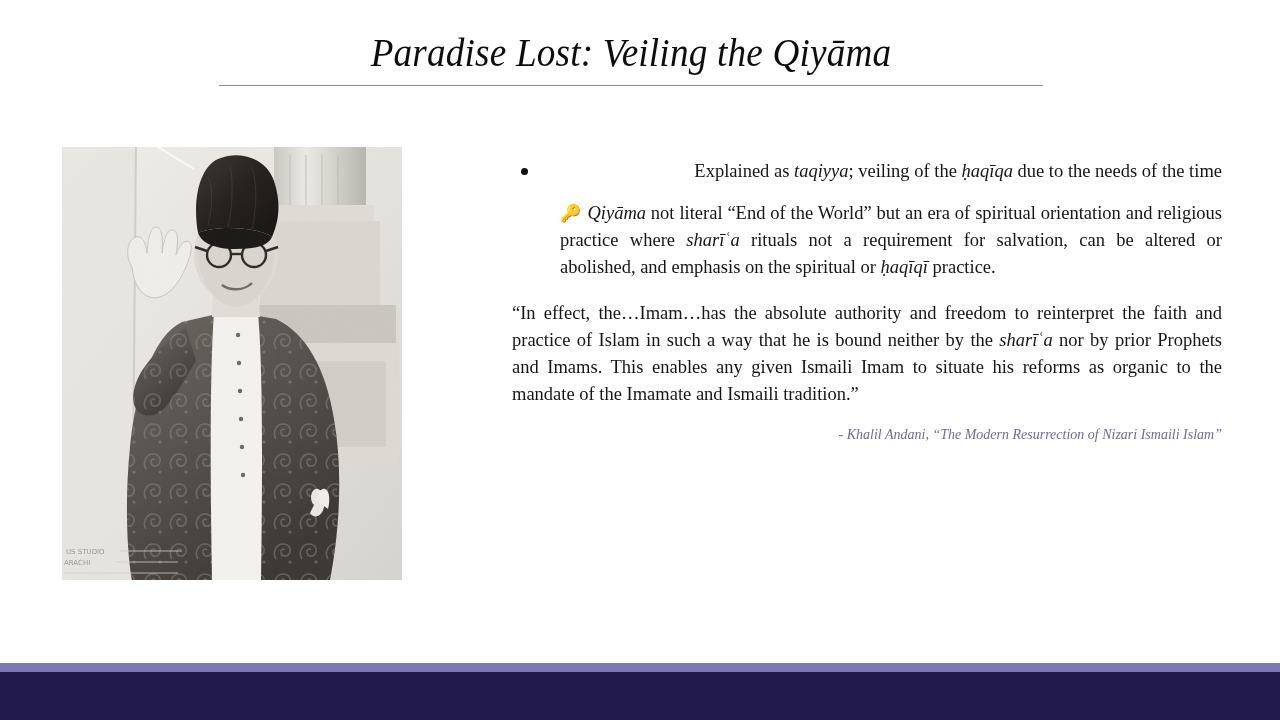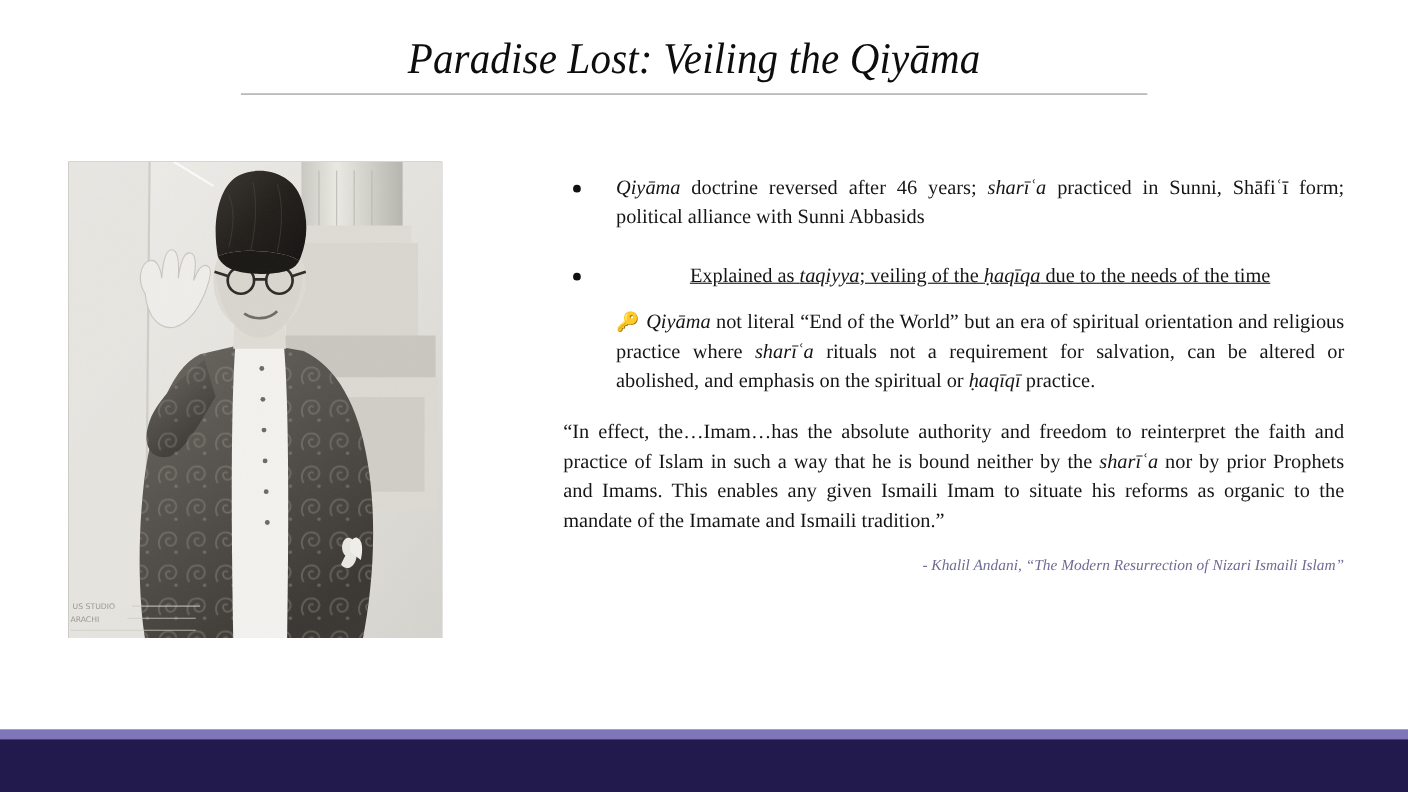"Qiyāma doctrine reversed after 46" li.bullet { html: <li> <i>Qiyāma</i><span> doctrine reversed after 46 years; </span><i>sharīʿa</i><span> practiced in Sunni, Shāfiʿī form; political alliance with Sunni Abbasids</span> </li> -> none }
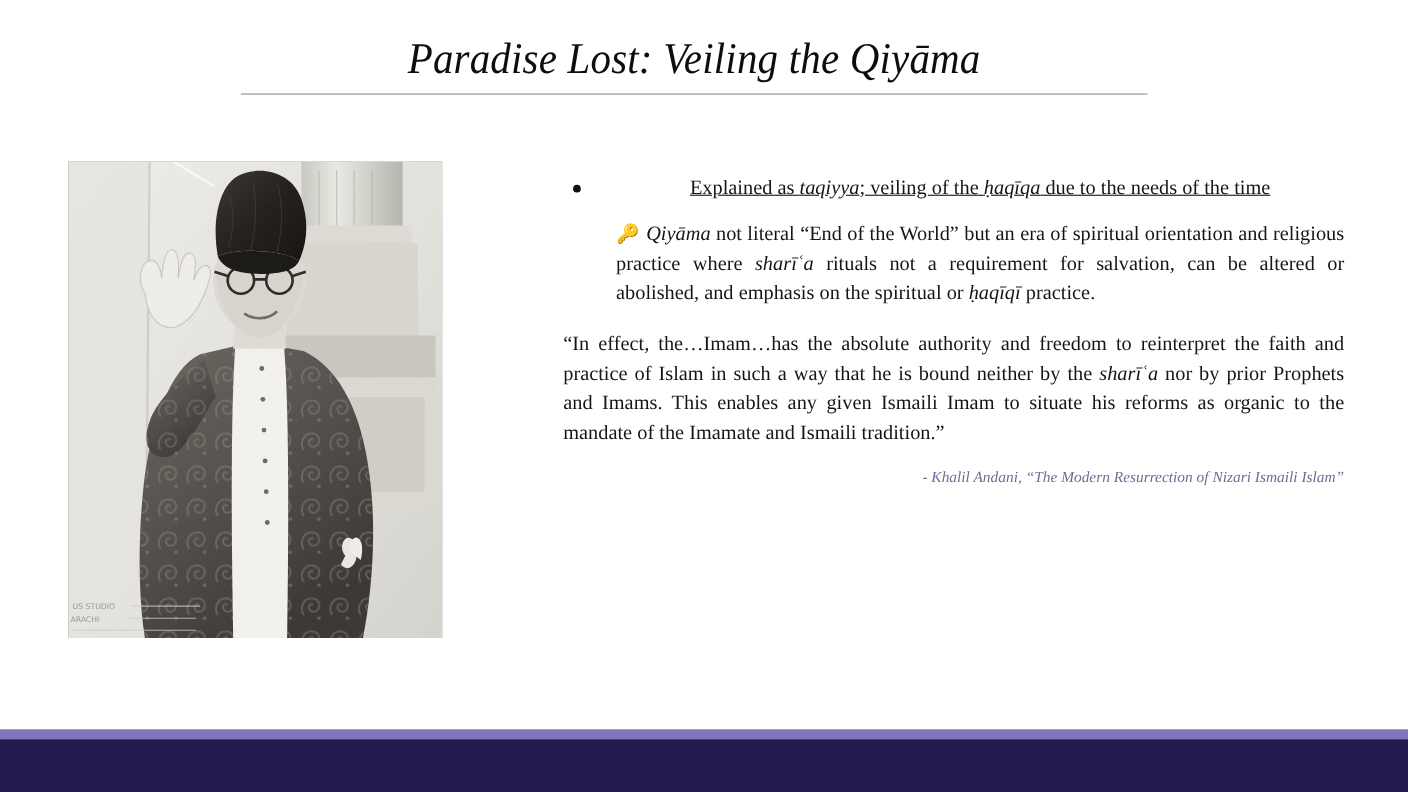"Explained as taqiyya; veiling of" li.bullet.b2 { text-align: center -> right; text-decoration: underline -> none }
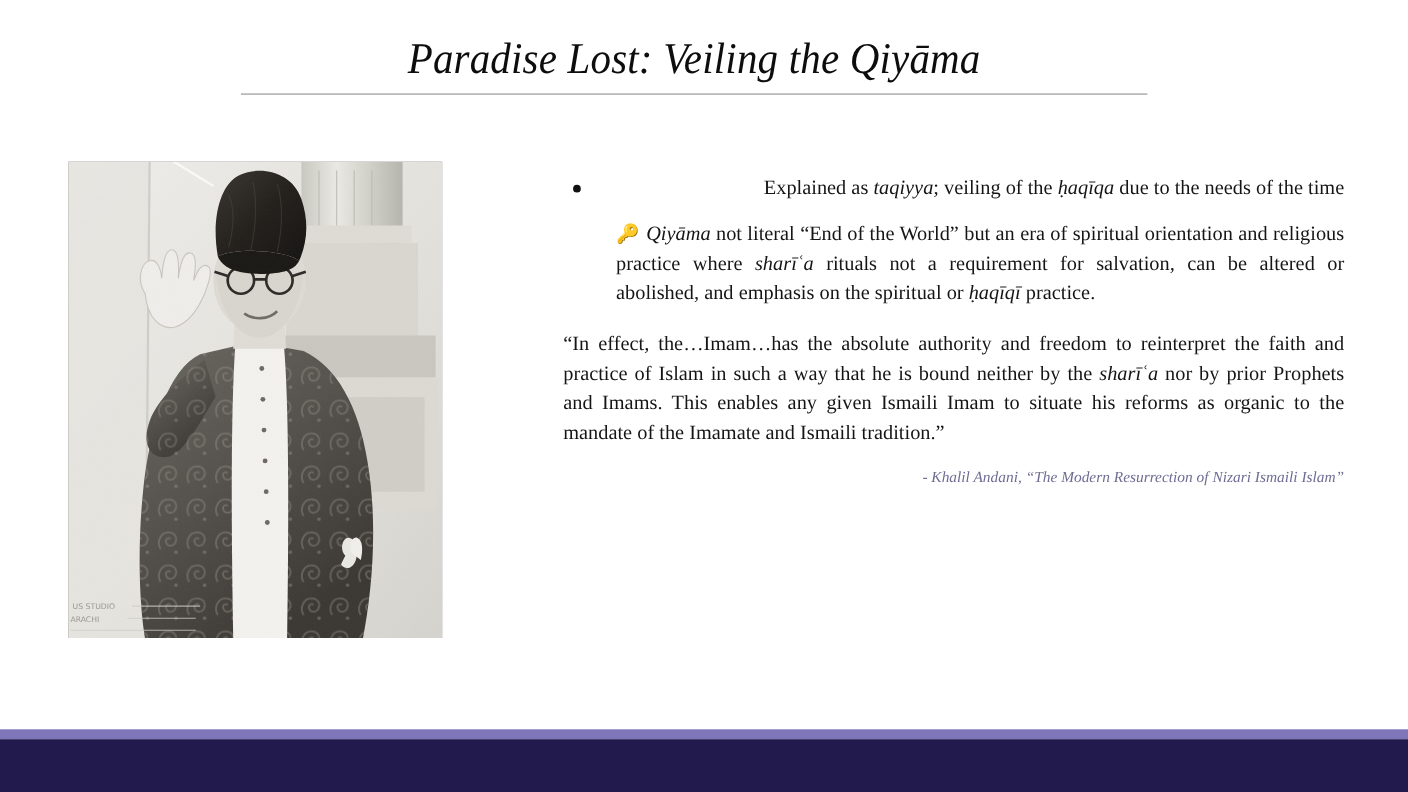"US STUDIO" .photo-frame { background: #737373 -> #5eead4 }
